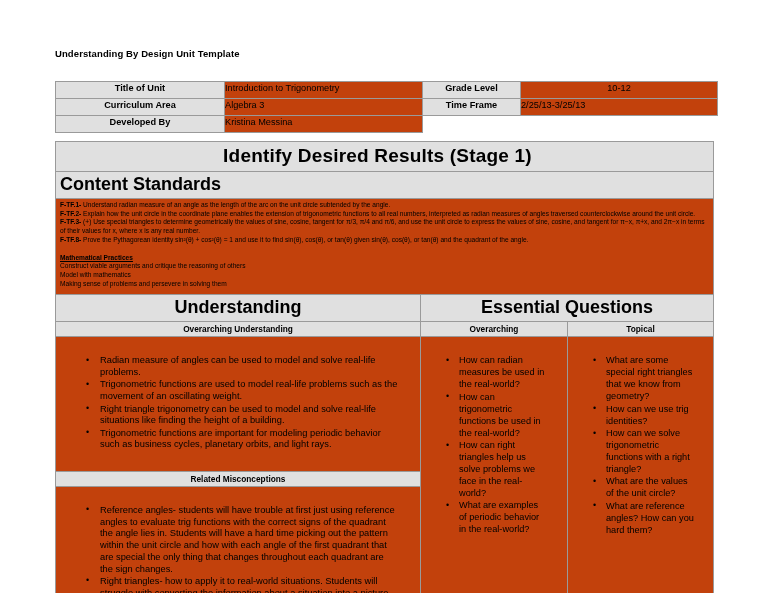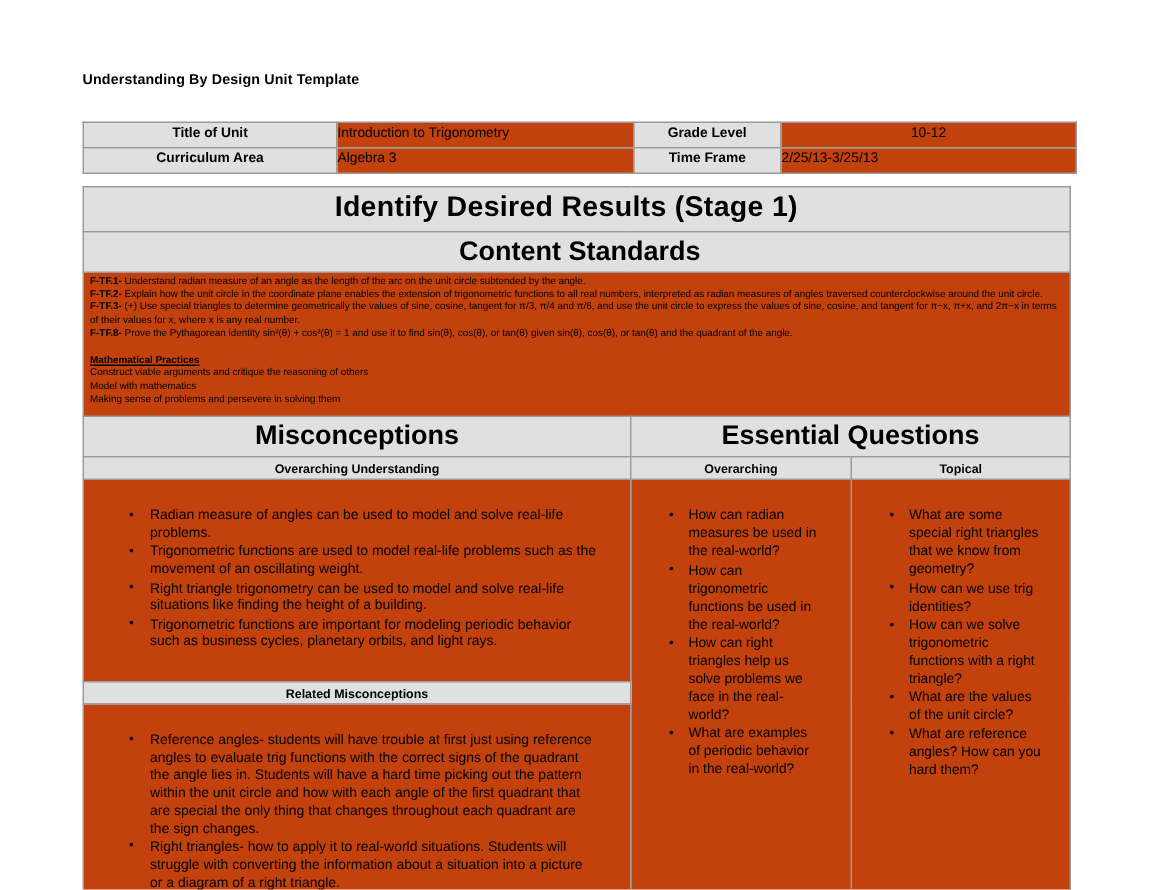"Developed By" tr { html: none -> <tr> <td>Developed By</td> <td>Kristina Messina</td> <td></td> <td></td> </tr> }
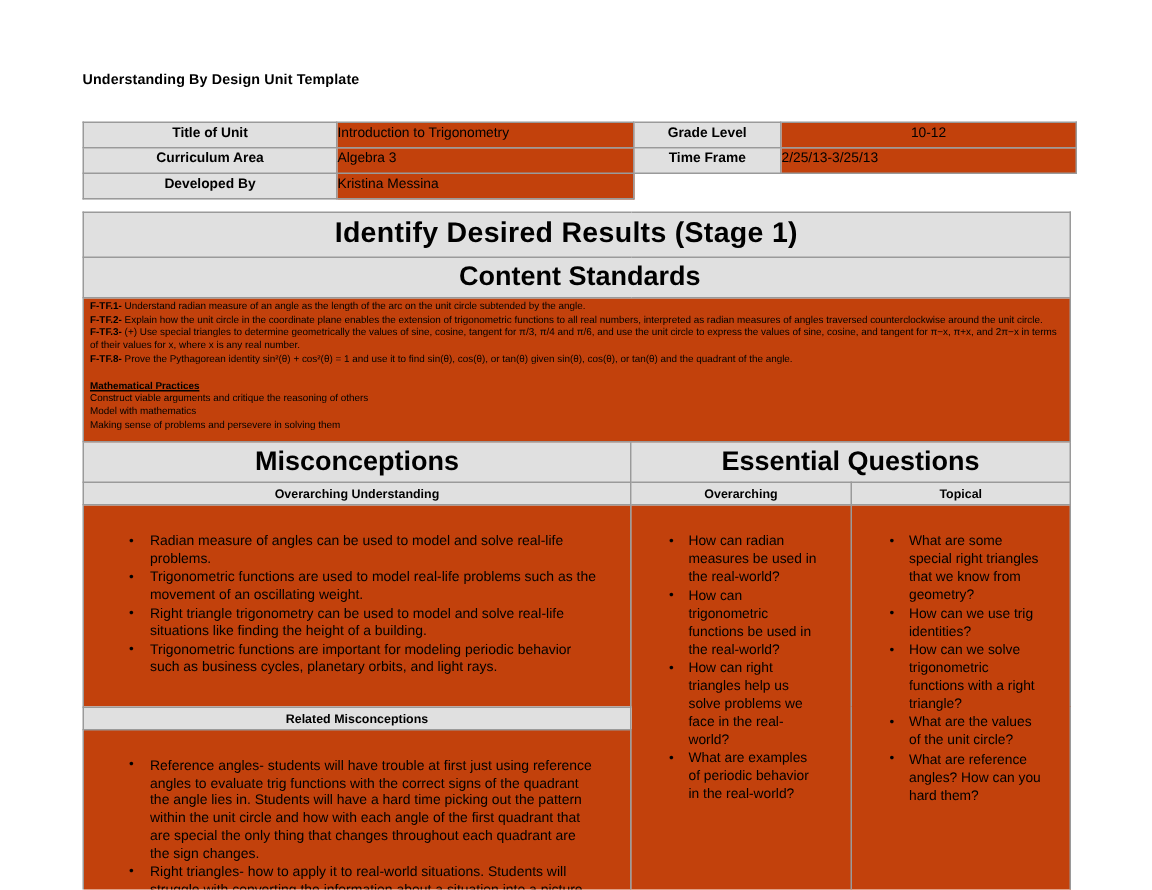"Content Standards" .section-head { text-align: center -> left }
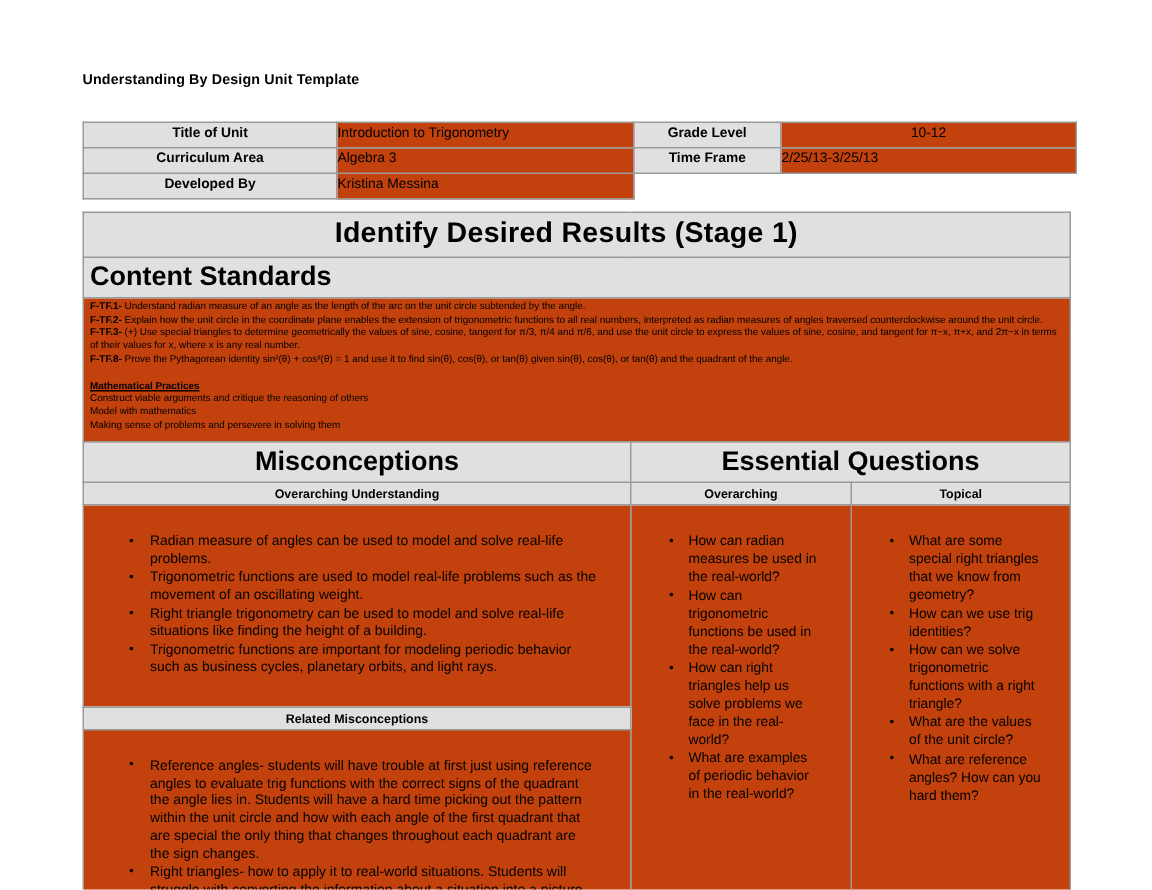"Misconceptions" td.shade { text: Misconceptions -> Understanding }
